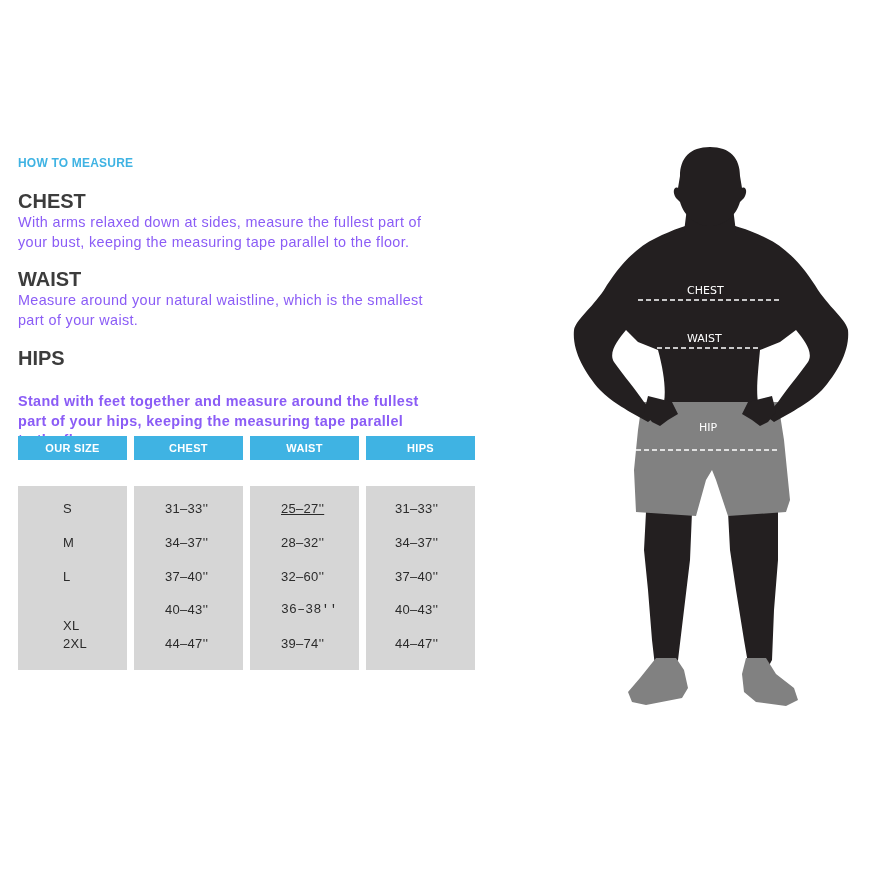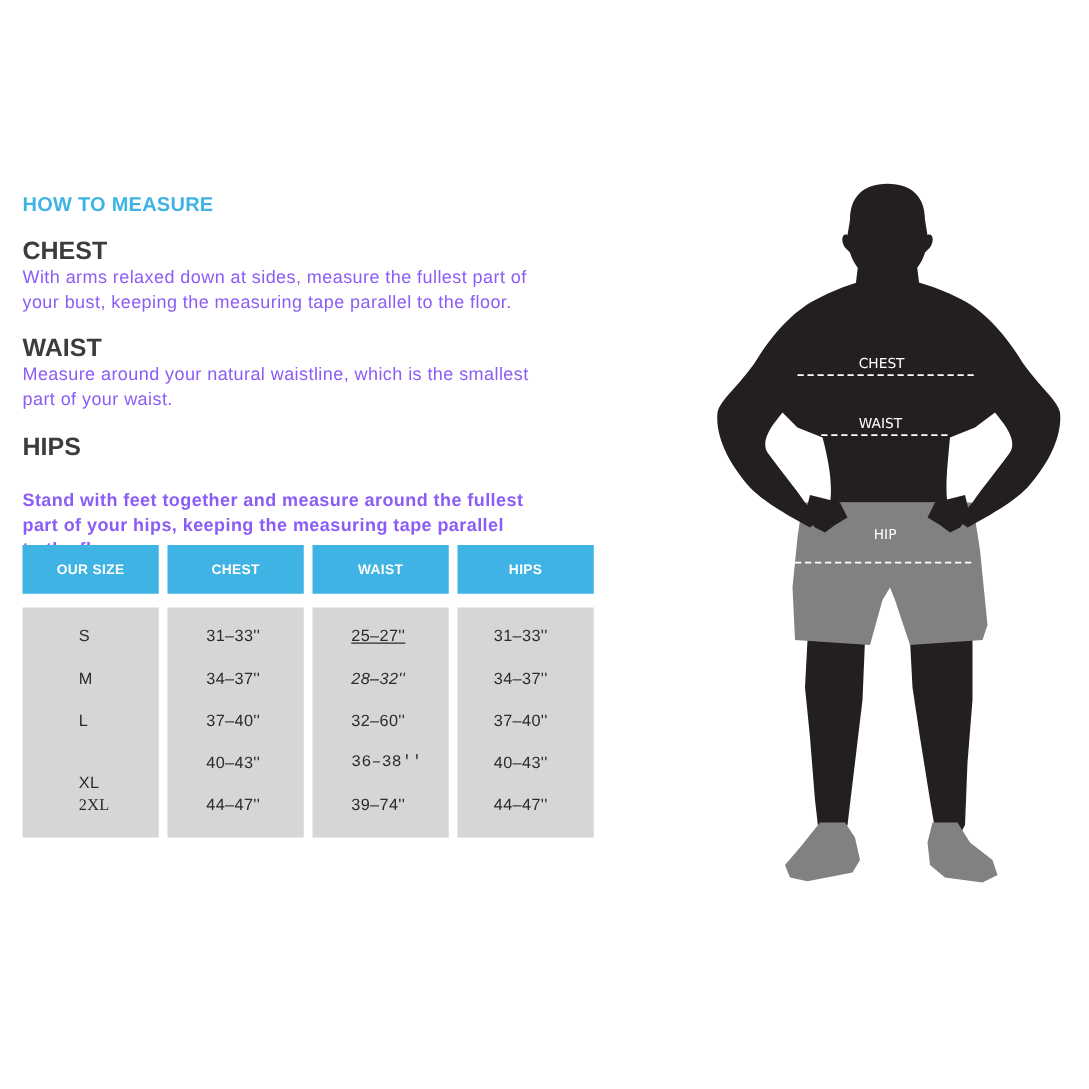"HOW TO MEASURE" .section-title { font-size: 16px -> 12px }
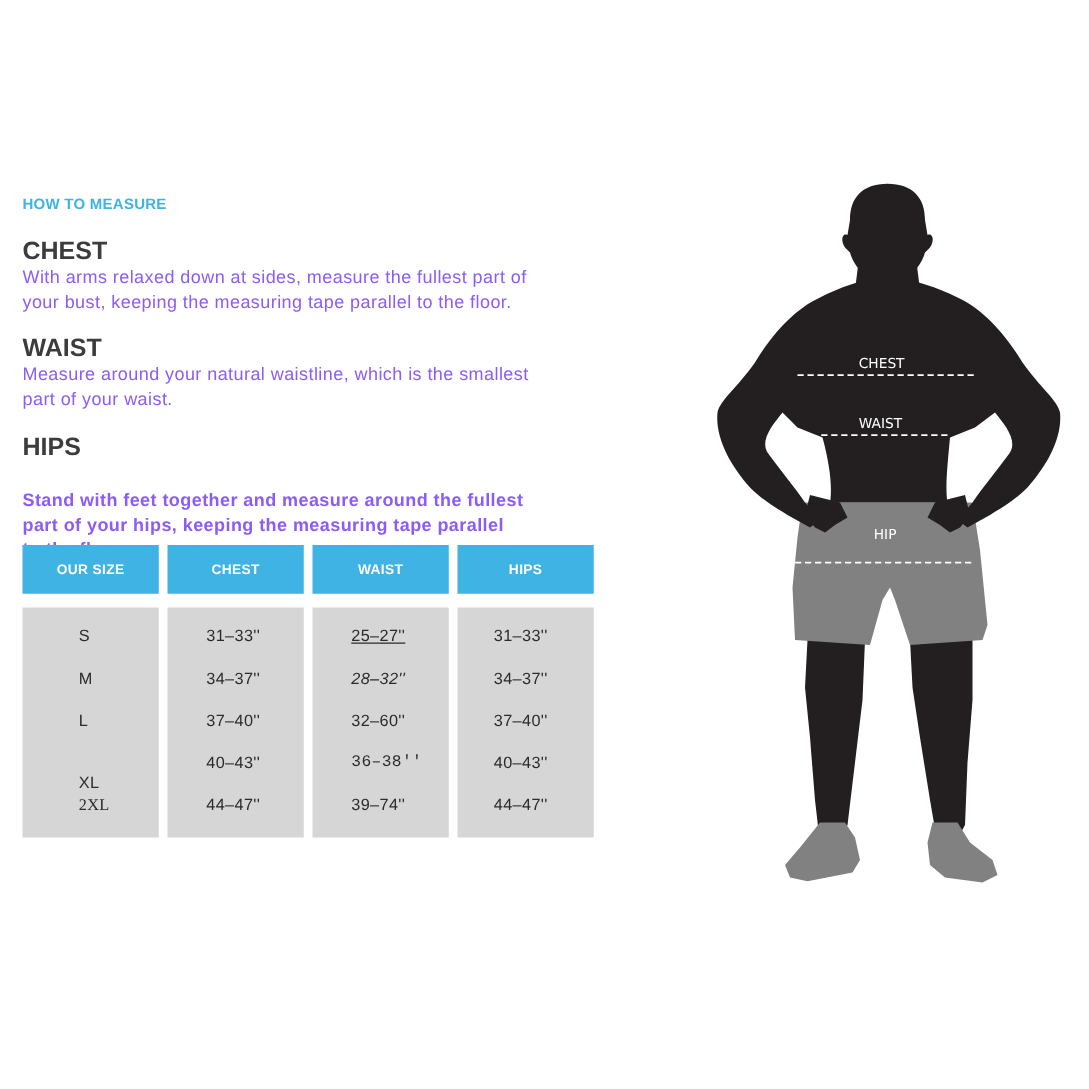"OUR SIZE" .hdr { height: 39px -> 24px }
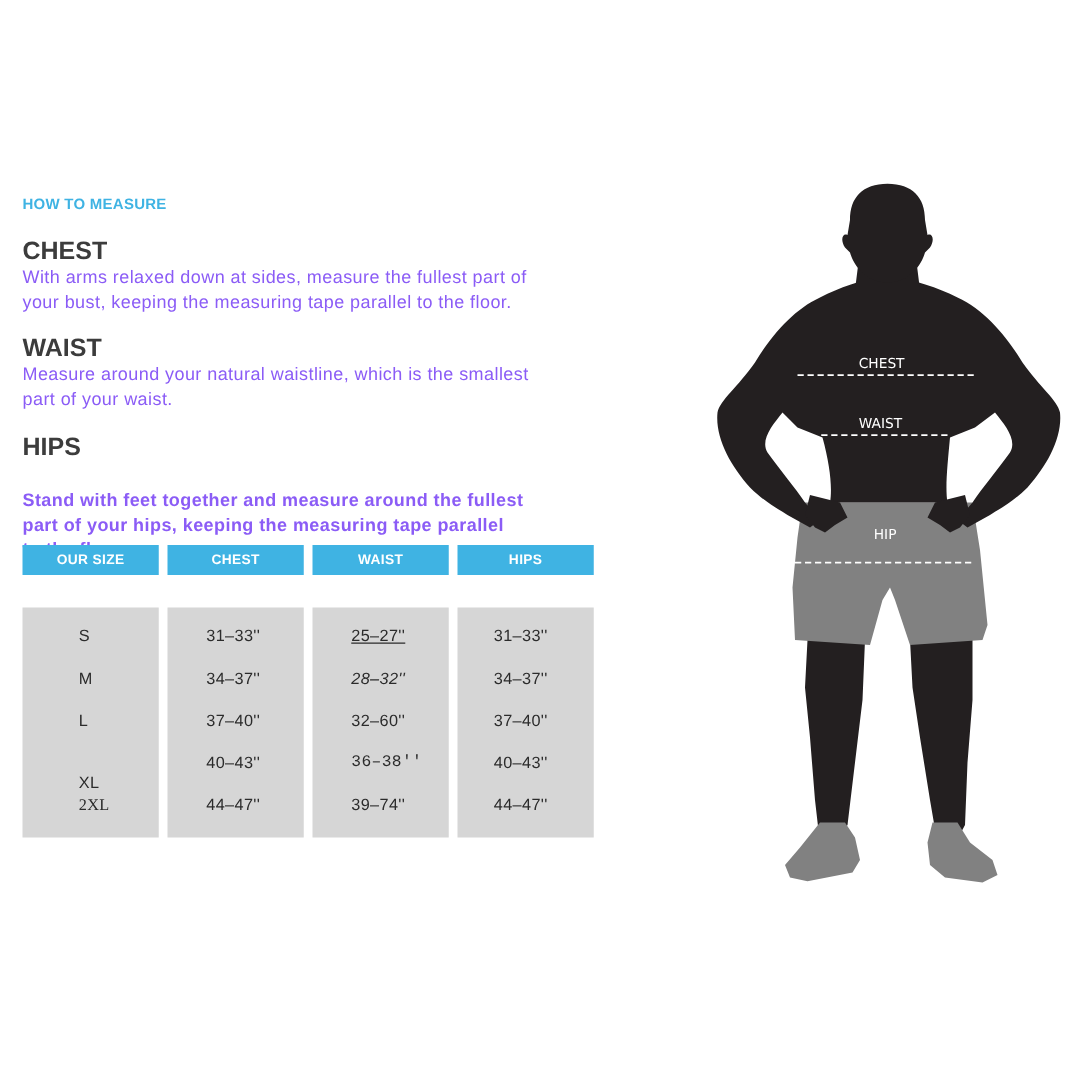"28–32''" div.cell { font-style: italic -> none }
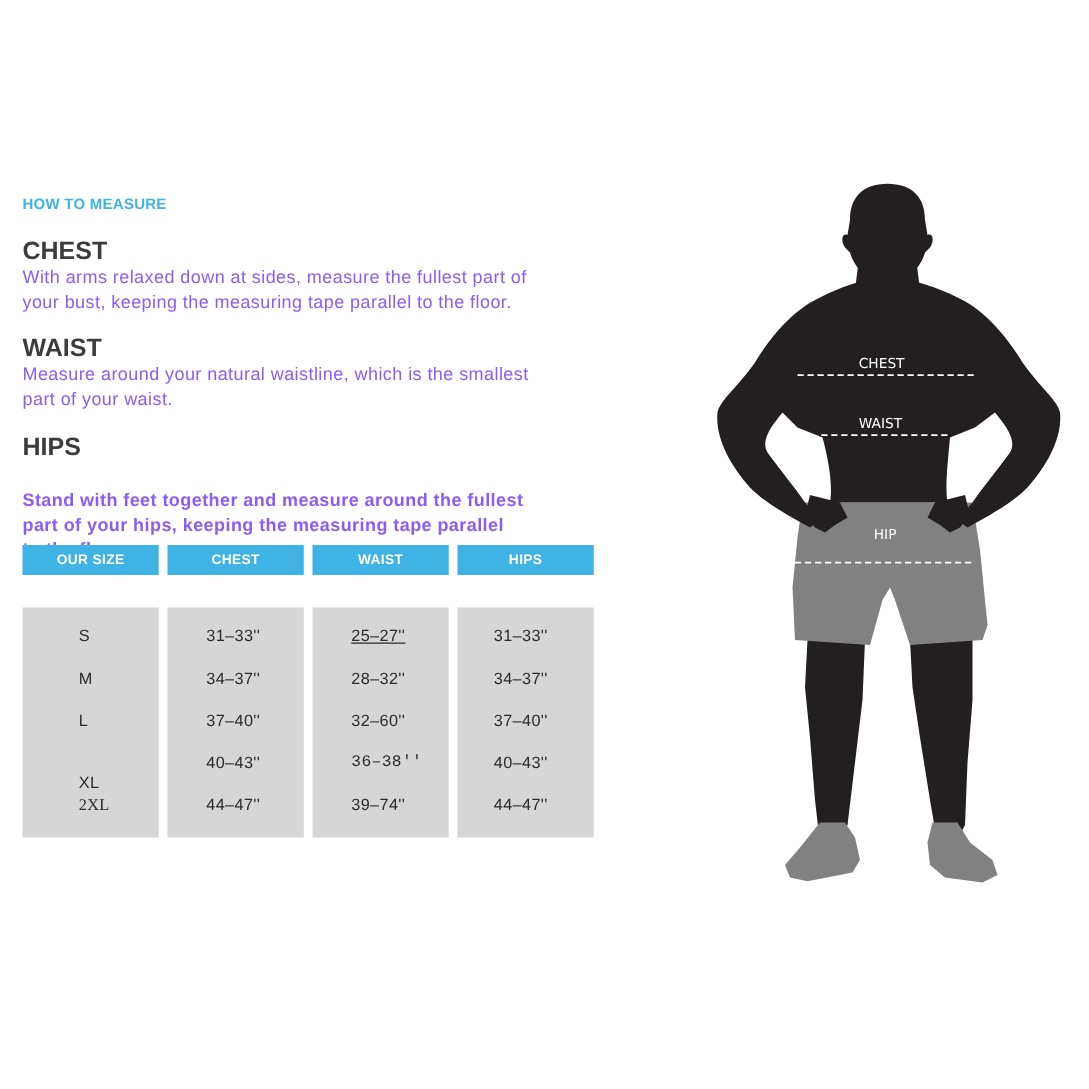"2XL" div.cell { font-family: Liberation Serif, serif -> none }
